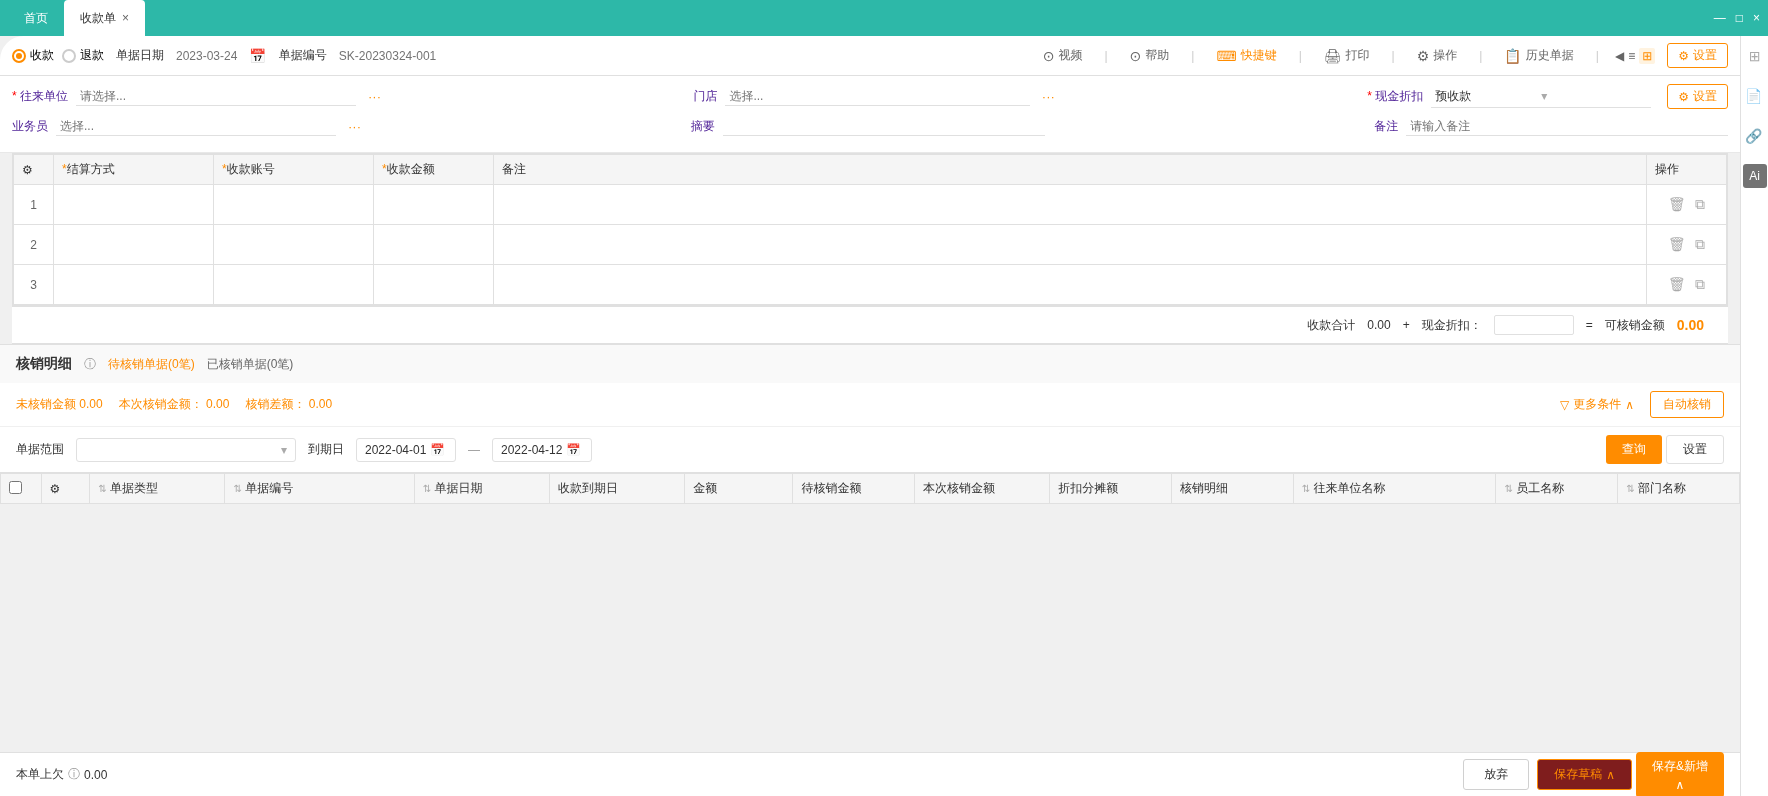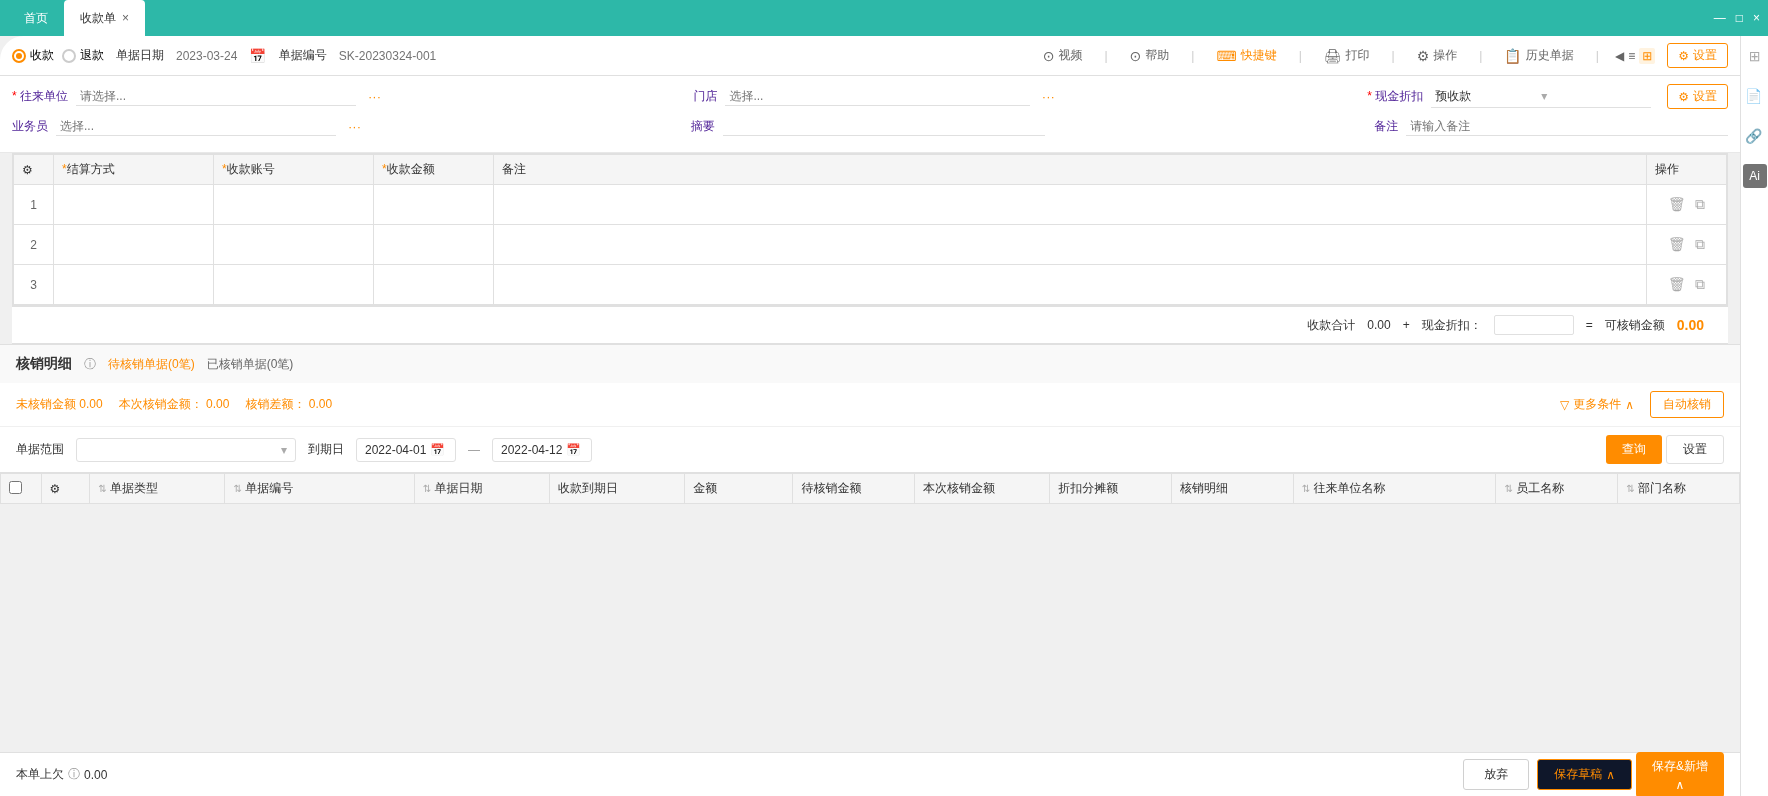"保存草稿" .btn-save-draft { background: #0f172a -> #7f1d1d }
